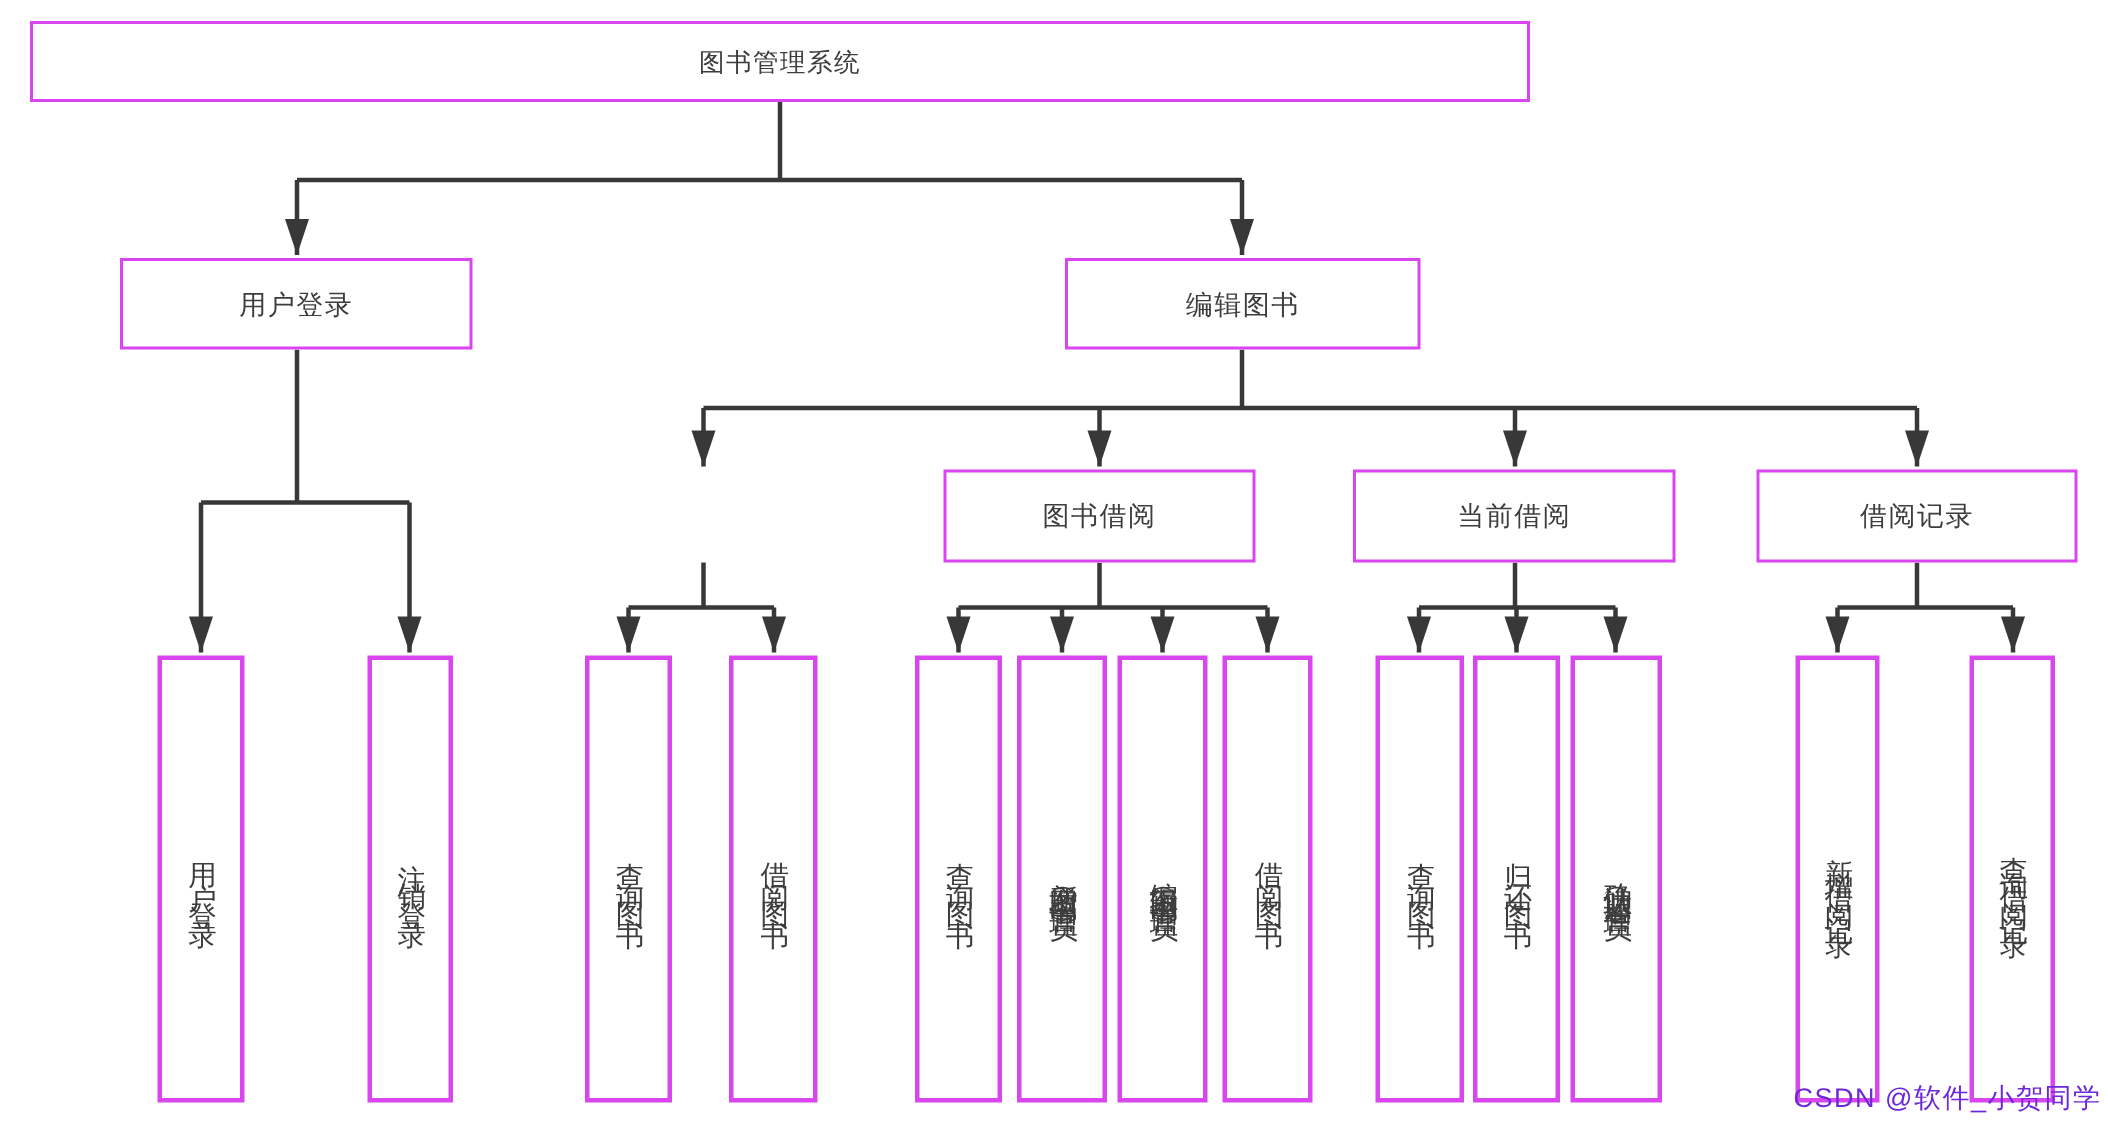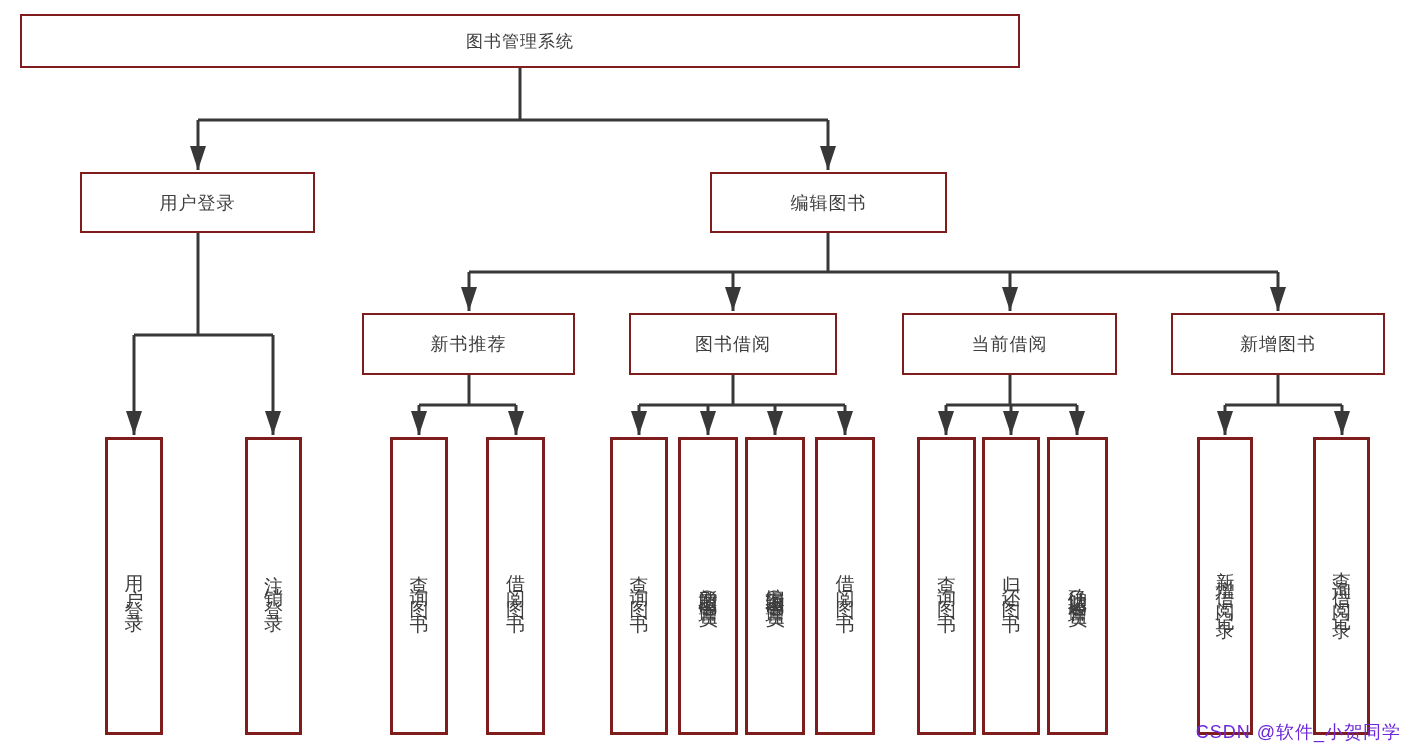"图书管理系统" .box { border: 2px solid #7f1d1d -> 2px solid #d946ef }
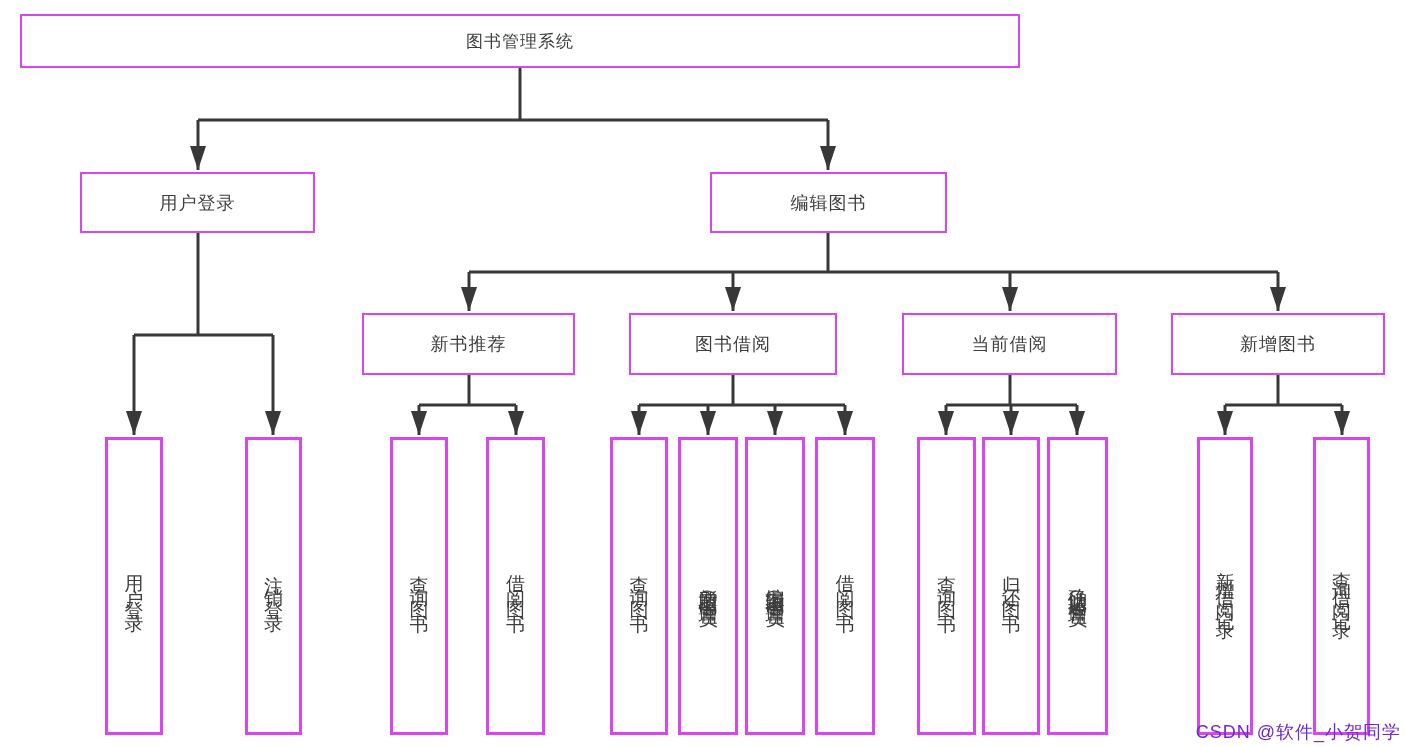"新书推荐" div.box { html: <div> <span>新书推荐</span> </div> -> none }
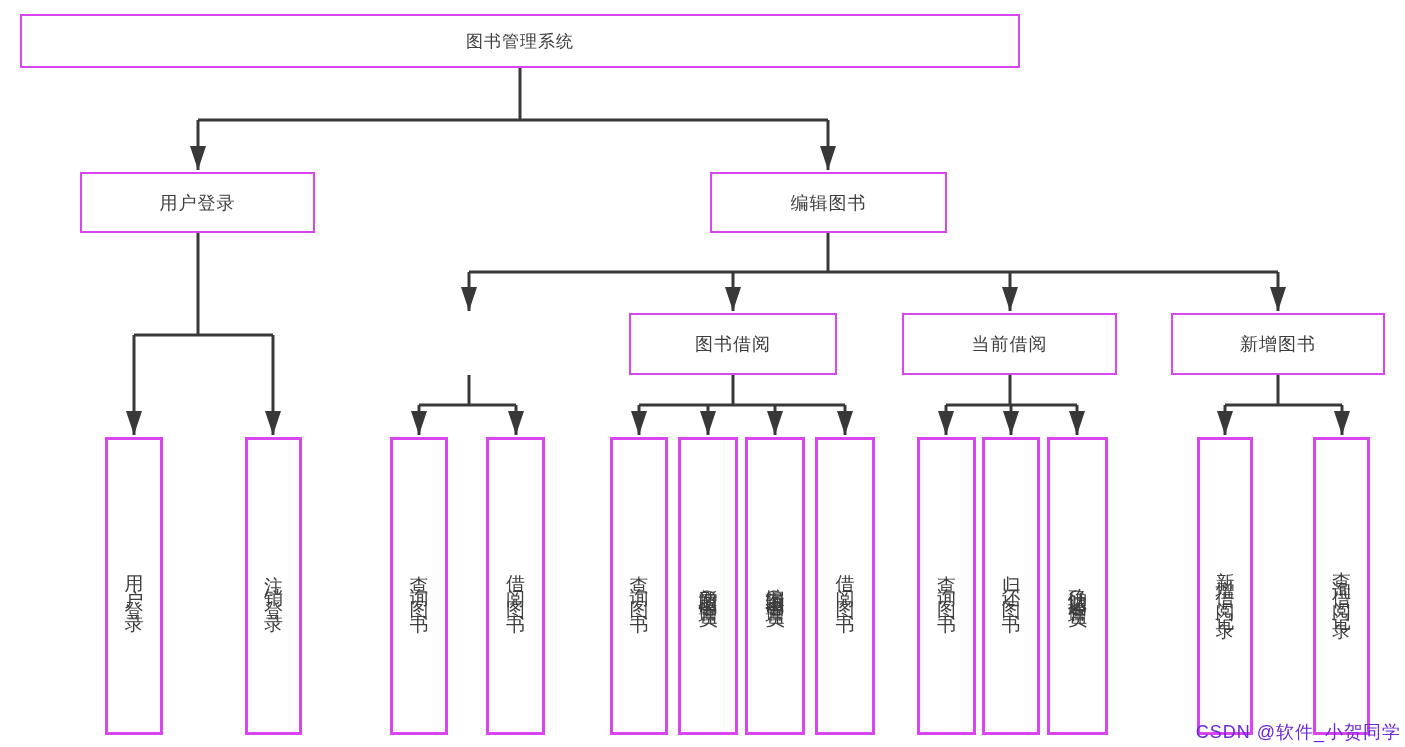"新增图书" span { text: 新增图书 -> 借阅记录 }
